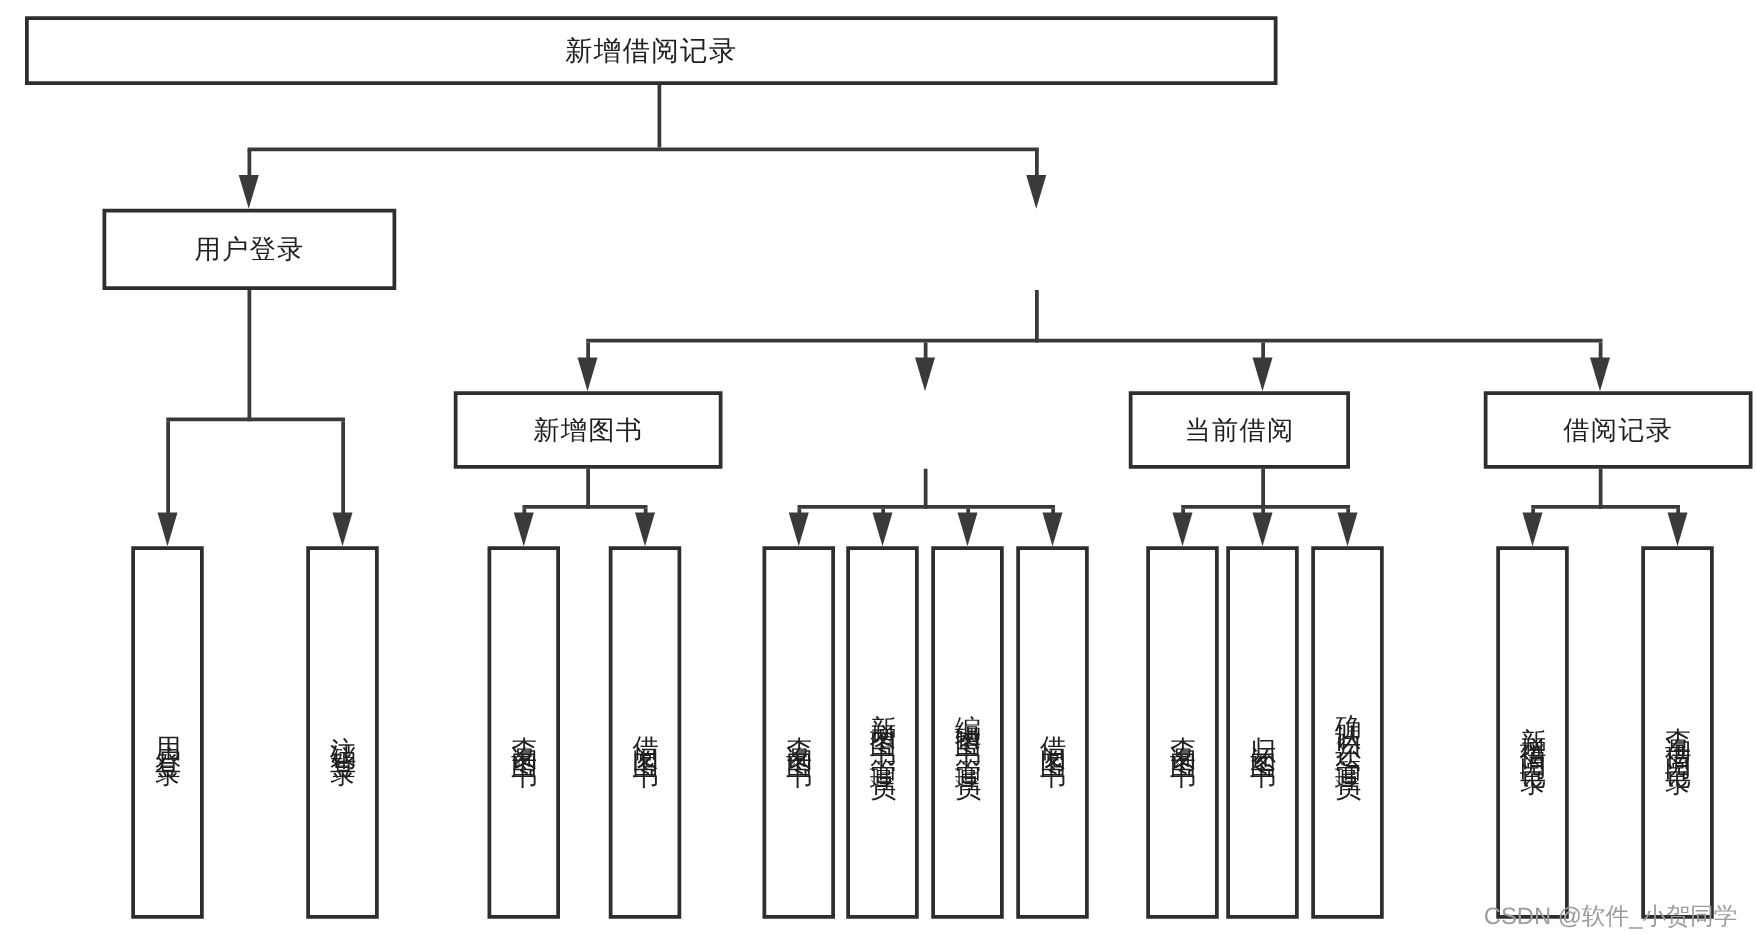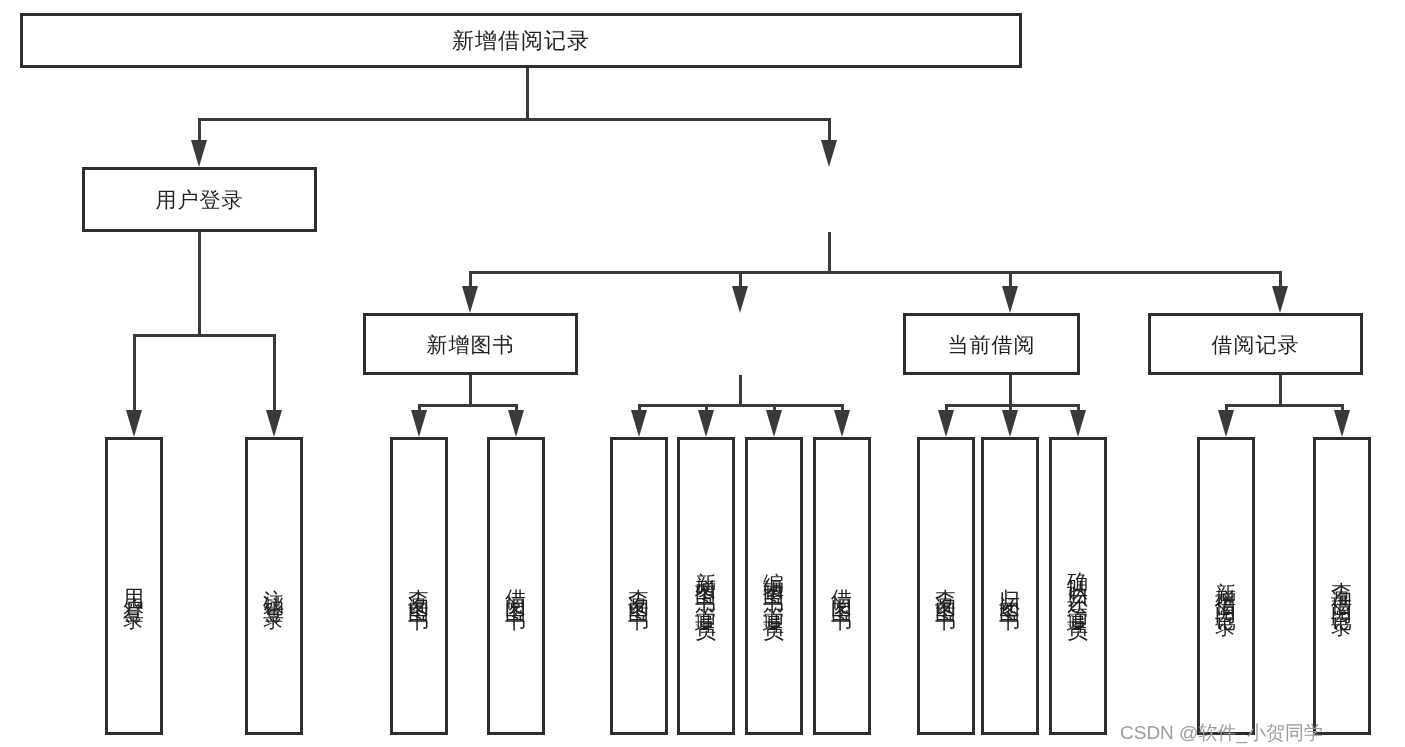"借阅记录" div.box { left: 1148px -> 1187px }
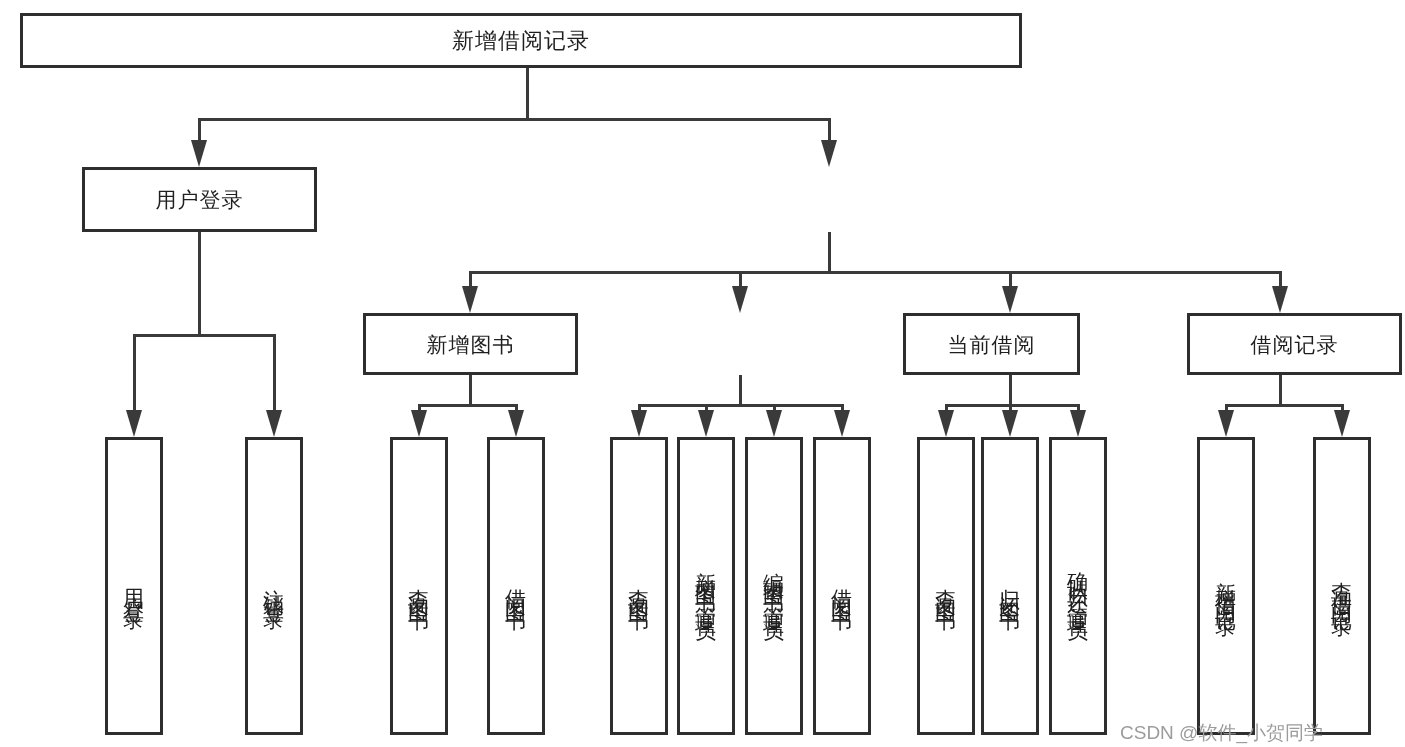"CSDN @软件_小贺同学" .watermark { left: 1120px -> 1187px }
